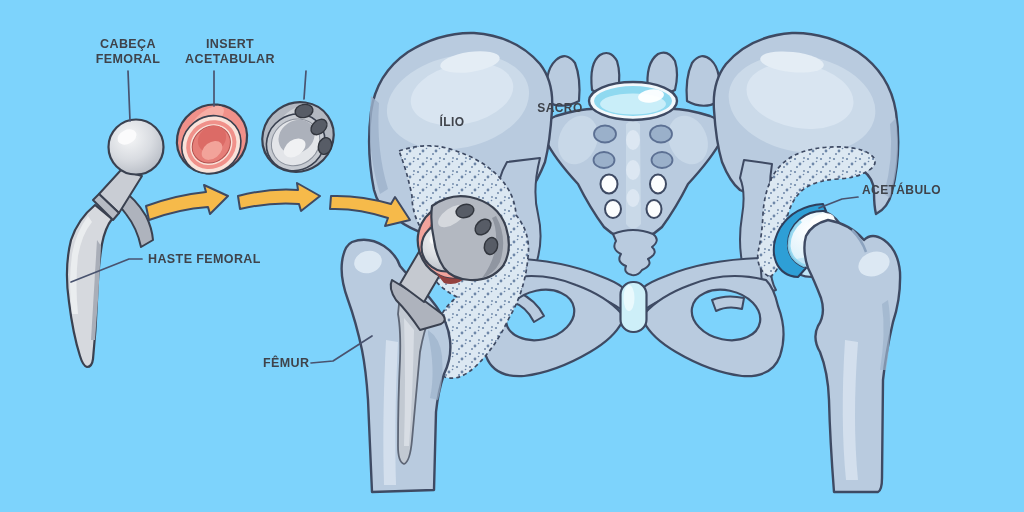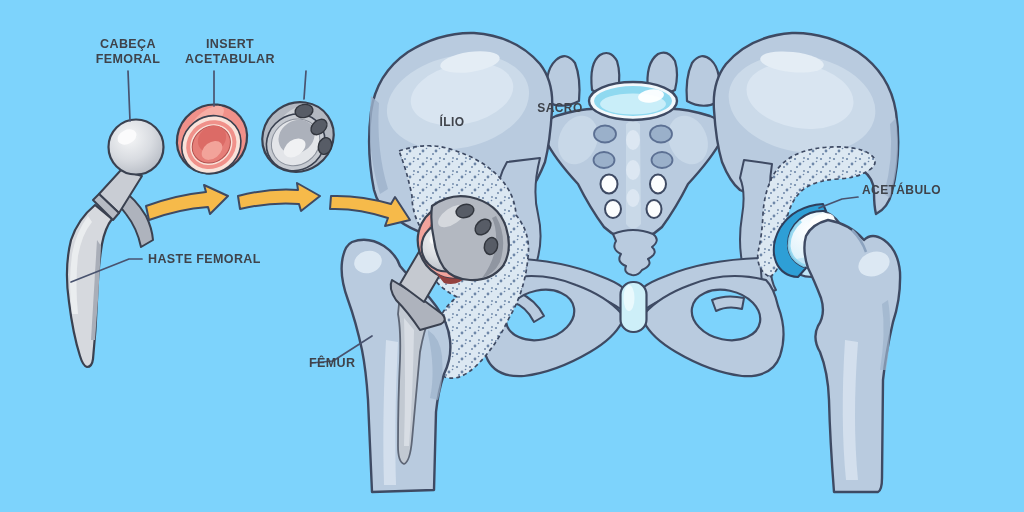"FÊMUR" div.lbl { margin-left: 46px -> none }
